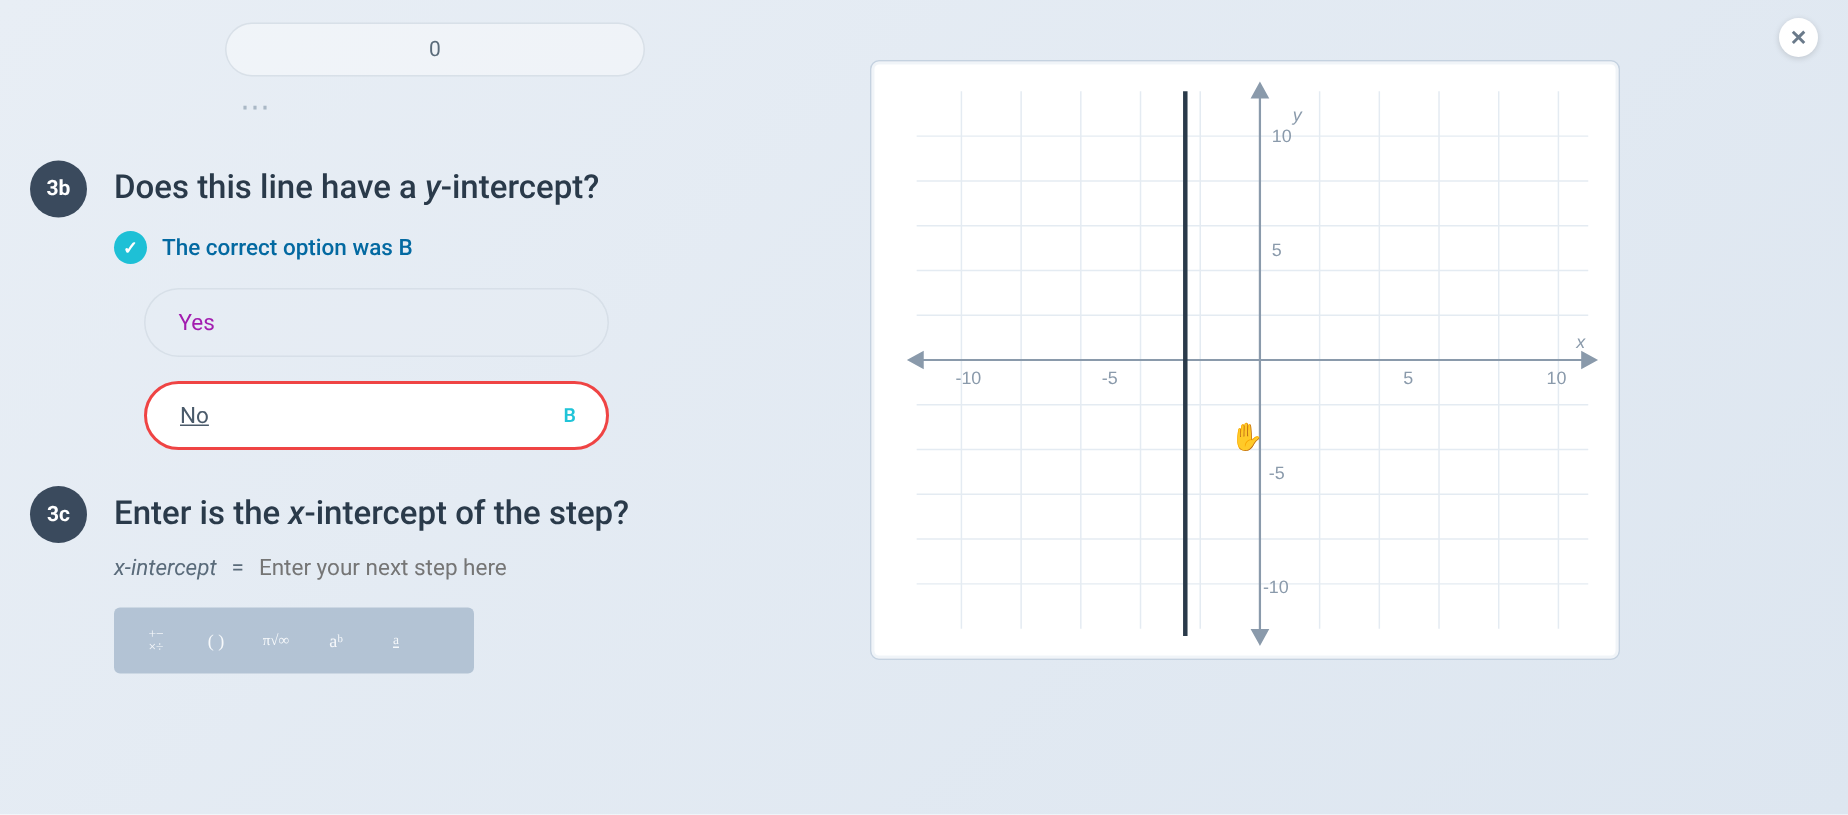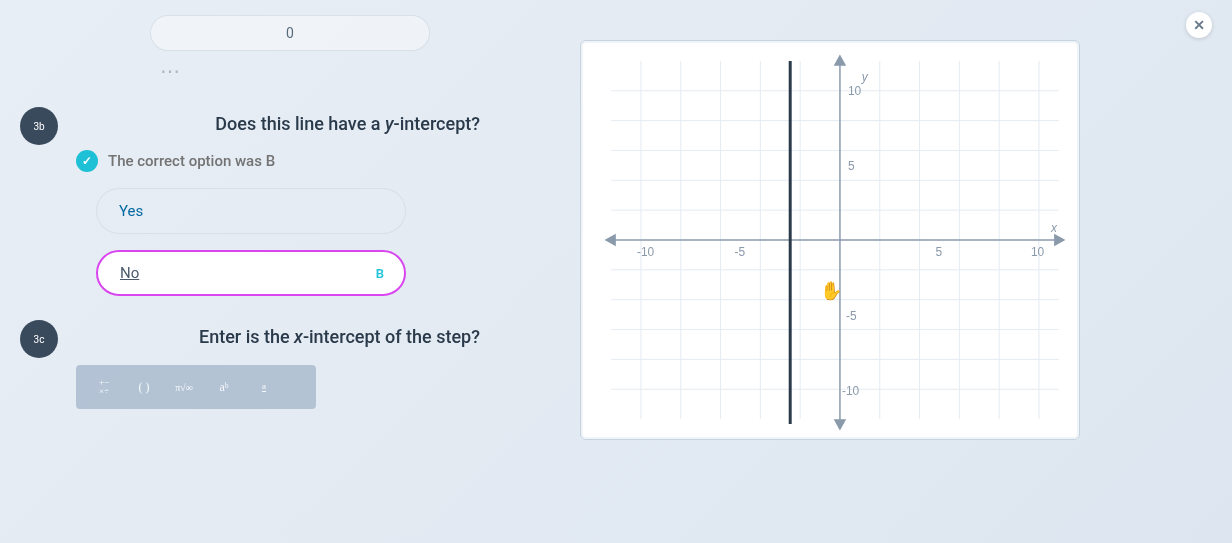"3b" .q-badge { font-size: 10px -> 14px; font-weight: 400 -> 700 }
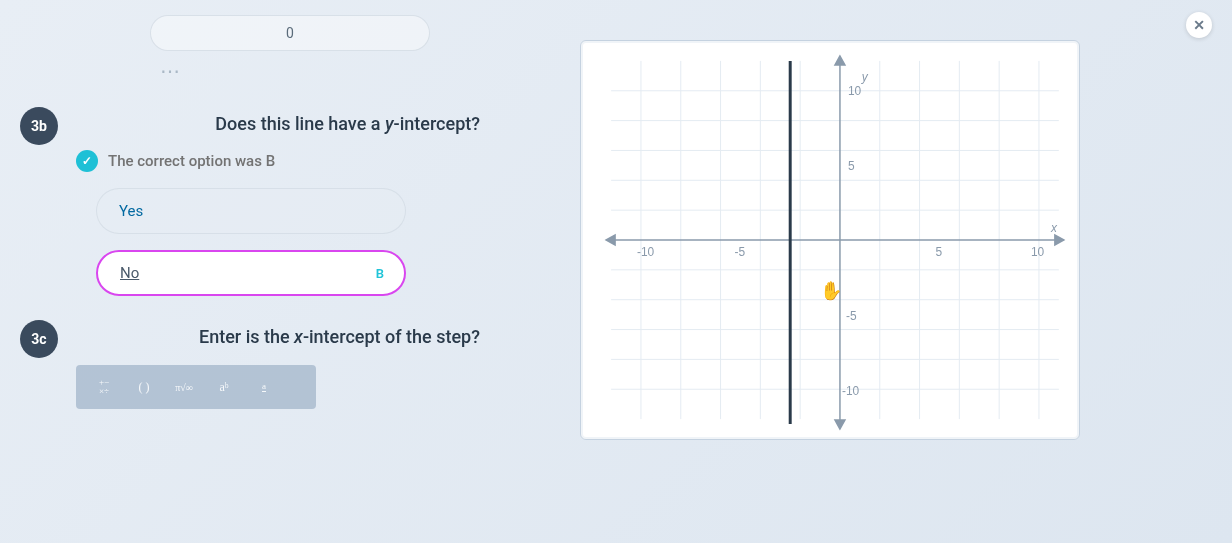"Does this line have a" .q-title { font-size: 18px -> 22px; text-align: right -> none }
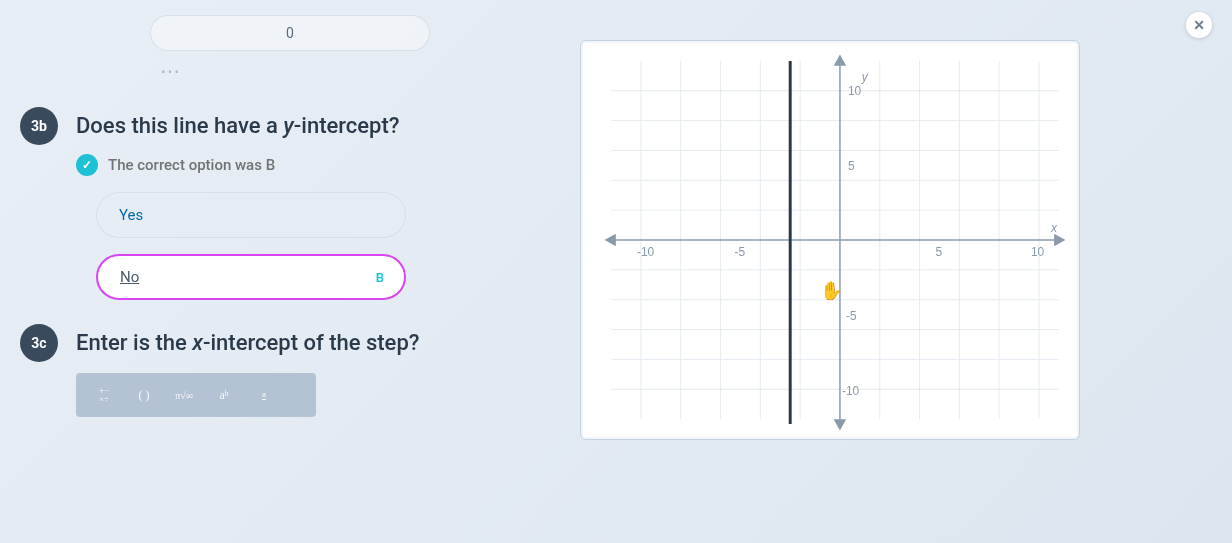"The correct option was B" .feedback-text { color: #737373 -> #0369a1 }
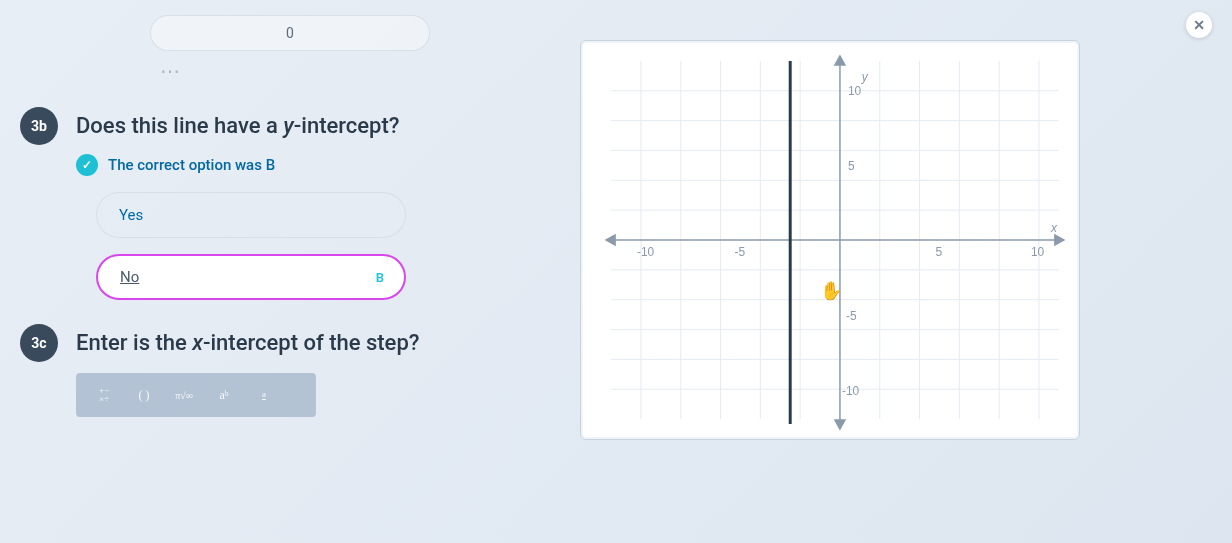"Yes" .option.plain { color: #0369a1 -> #a21caf }
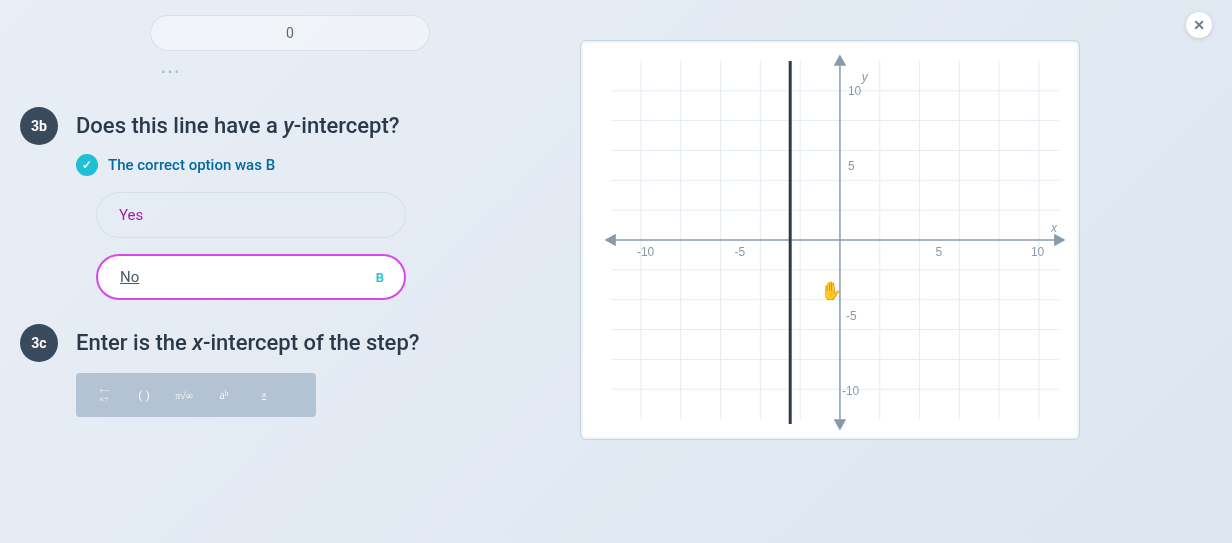"No" .option.highlight { border: 2px solid #d946ef -> 2px solid #ef4444 }
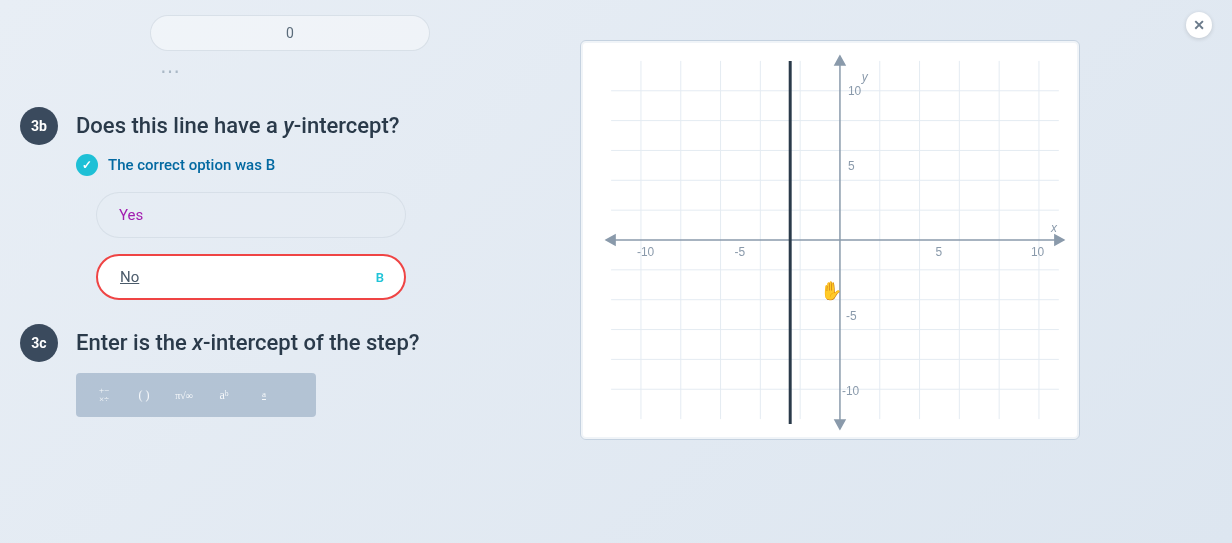"x-intercept" div.intercept-row { html: none -> <div> <span><em>x</em><span>-intercept</span></span> <span>=</span> <input> </div> }
